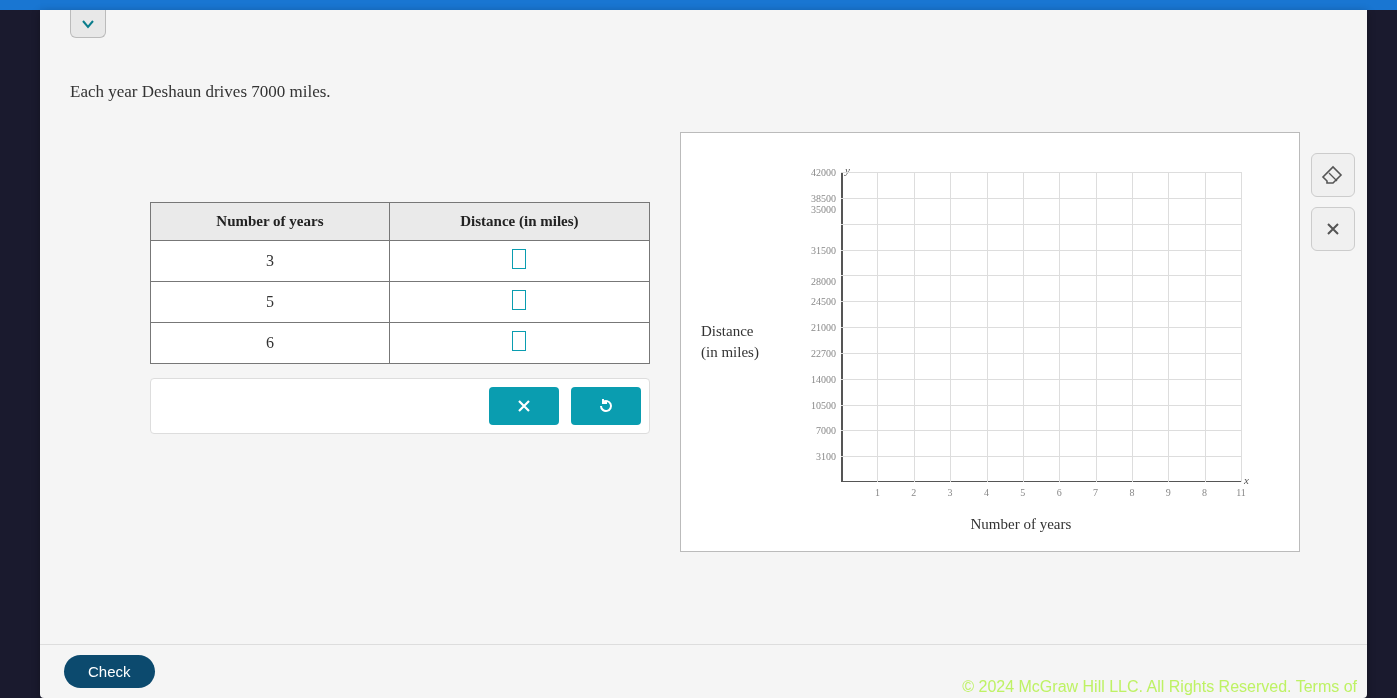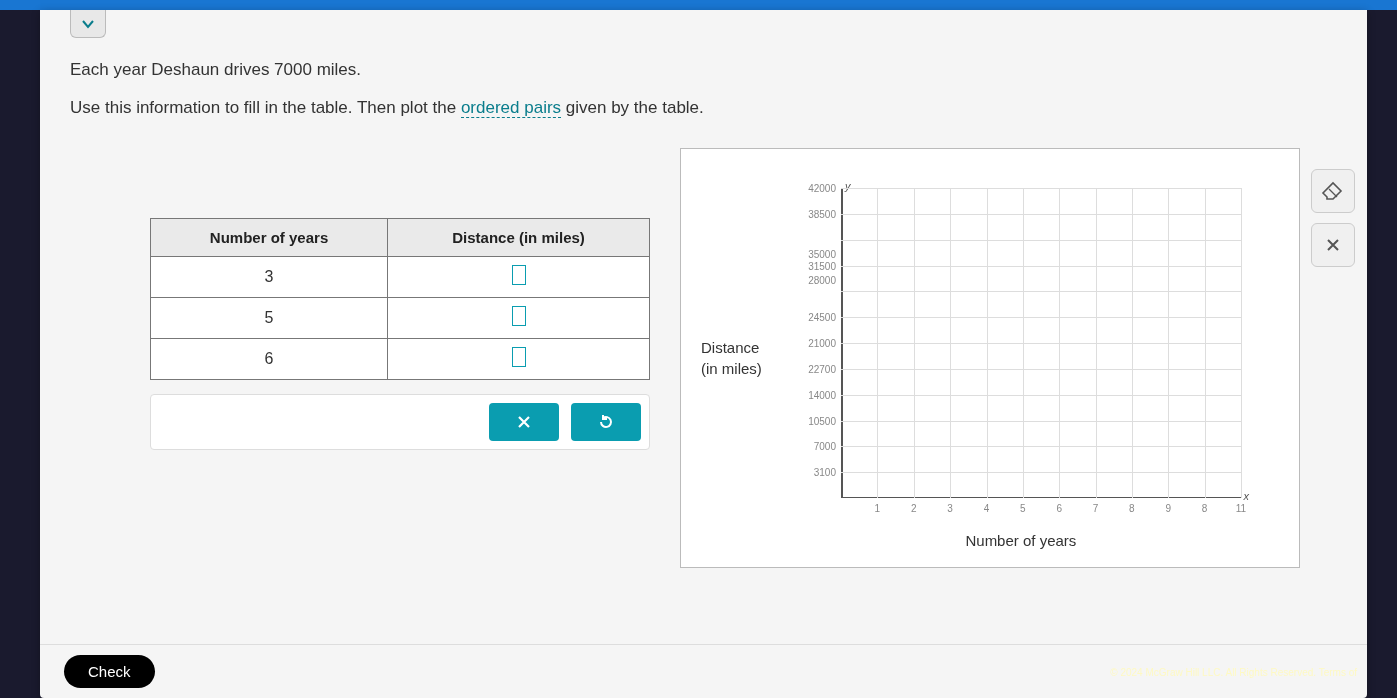"Each year Deshaun drives 7000" .content { font-family: none -> Liberation Serif, serif; padding: 50px 30px 0 30px -> 72px 30px 0 30px }
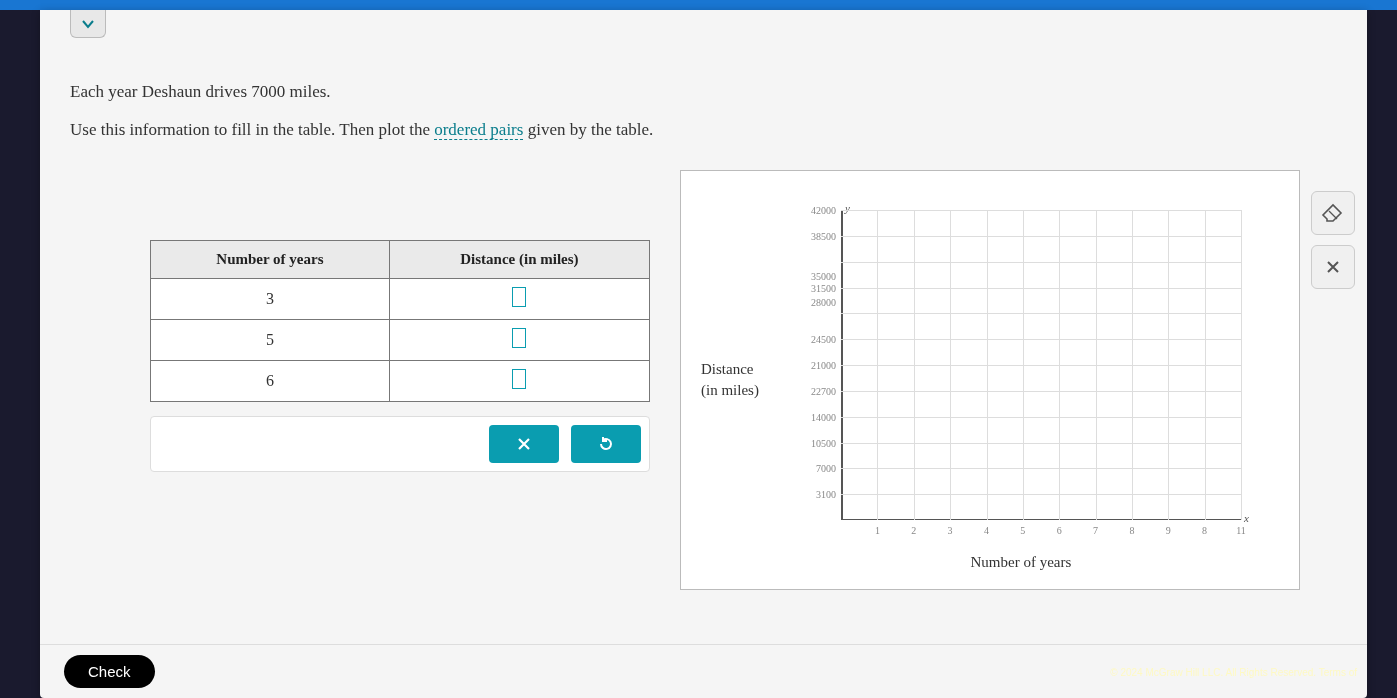"Use this information to fill" p.problem-text { html: <p> <span>Use this information to fill in the table. Then plot the </span><span>ordered pairs</span><span> given by the table.</span> </p> -> none }
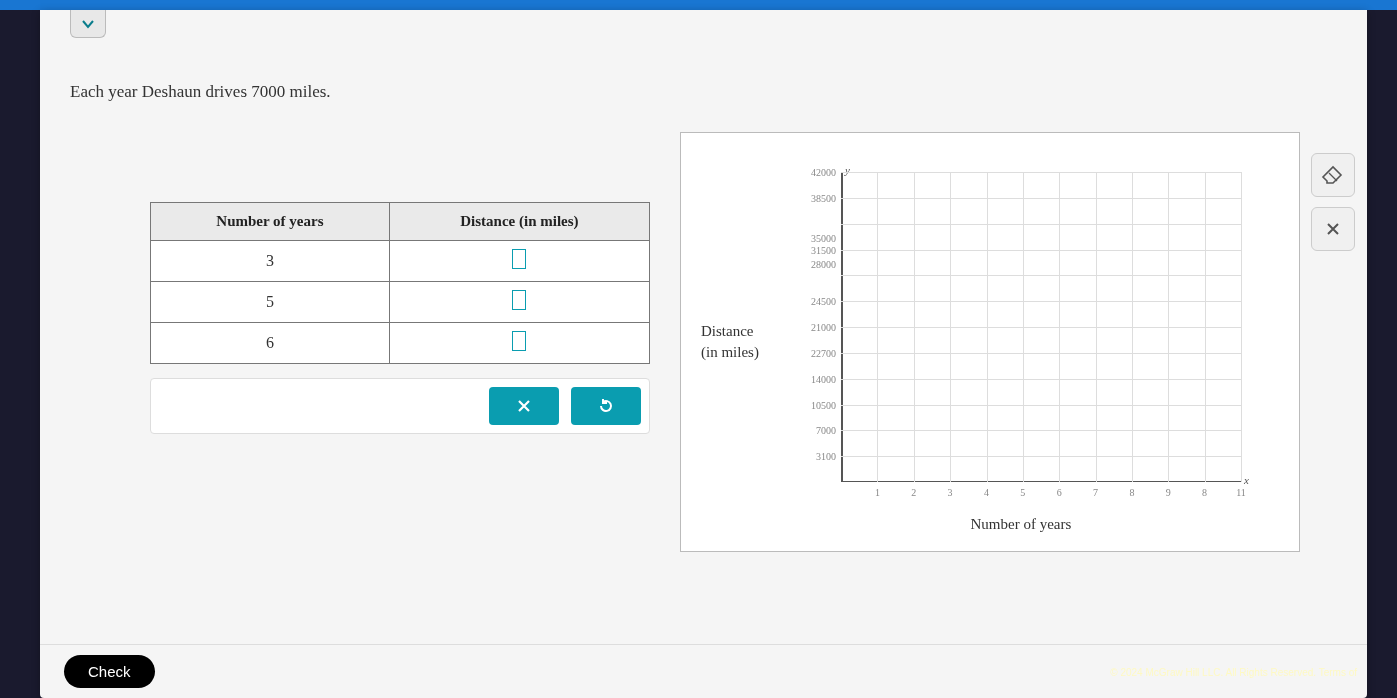"35000" div.tick-label-y { top: 76px -> 47px }
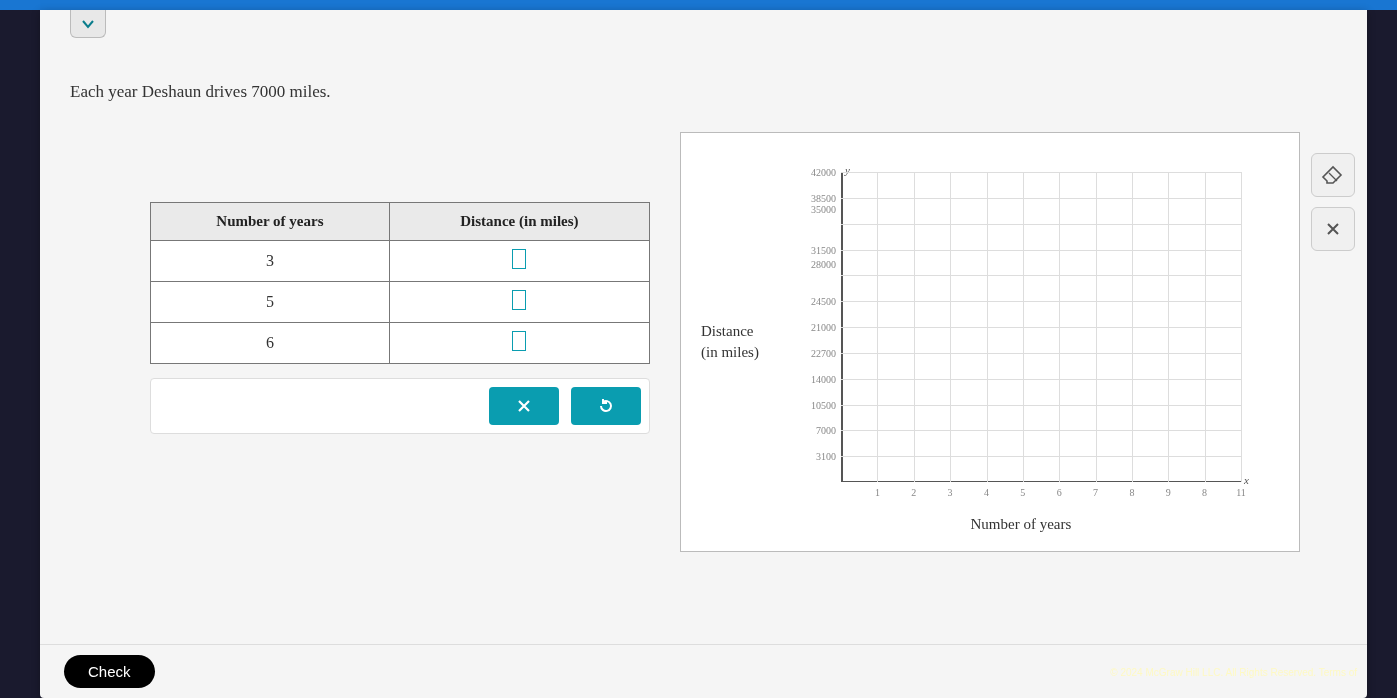"28000" div.tick-label-y { top: 102px -> 119px }
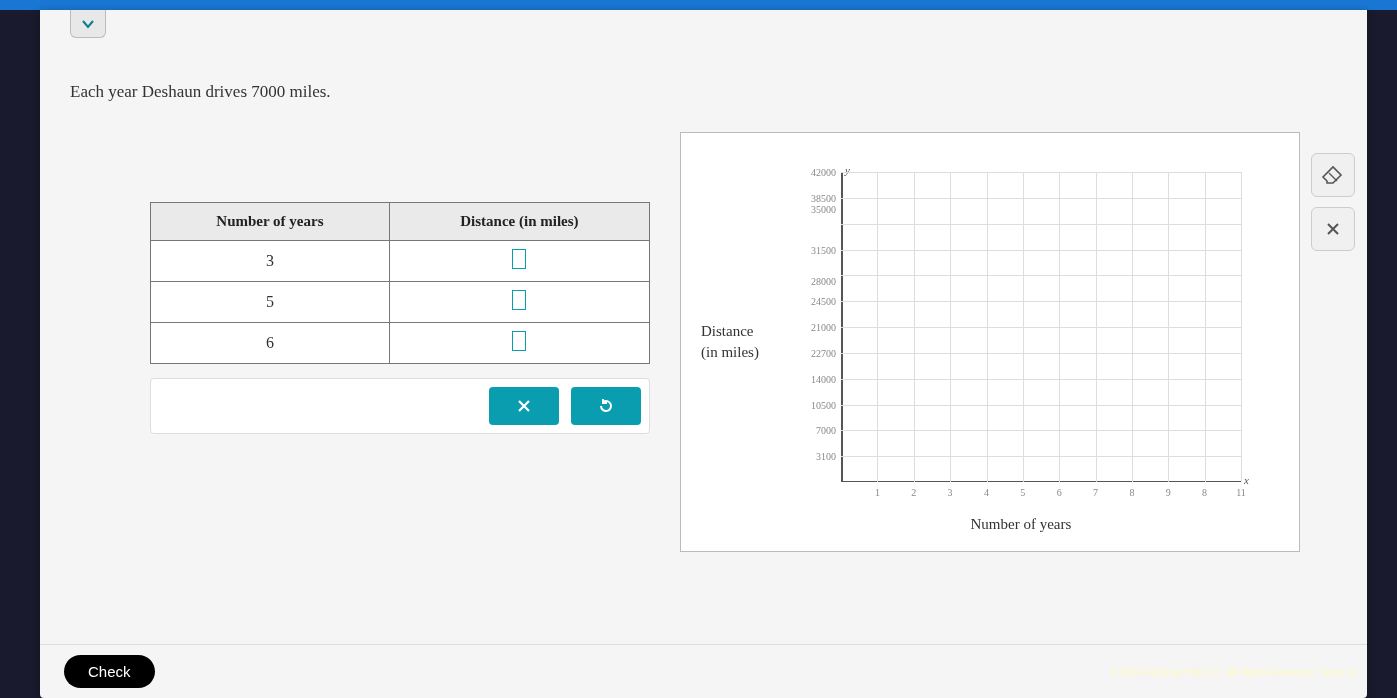"Check" .btn-check { background: #000000 -> #0c4a6e }
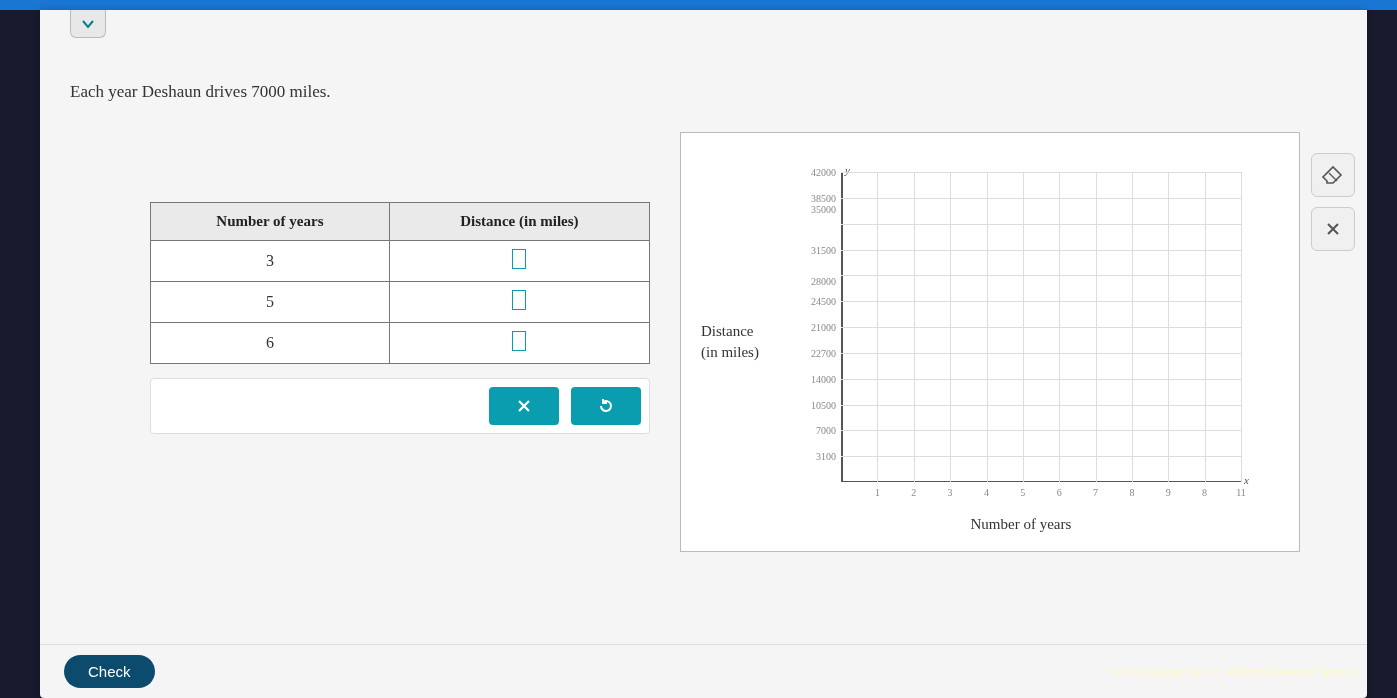"© 2024 McGraw Hill LLC." .copyright { bottom: 20px -> 2px; color: #fef9c3 -> #bef264; font-size: 10px -> 16px }
